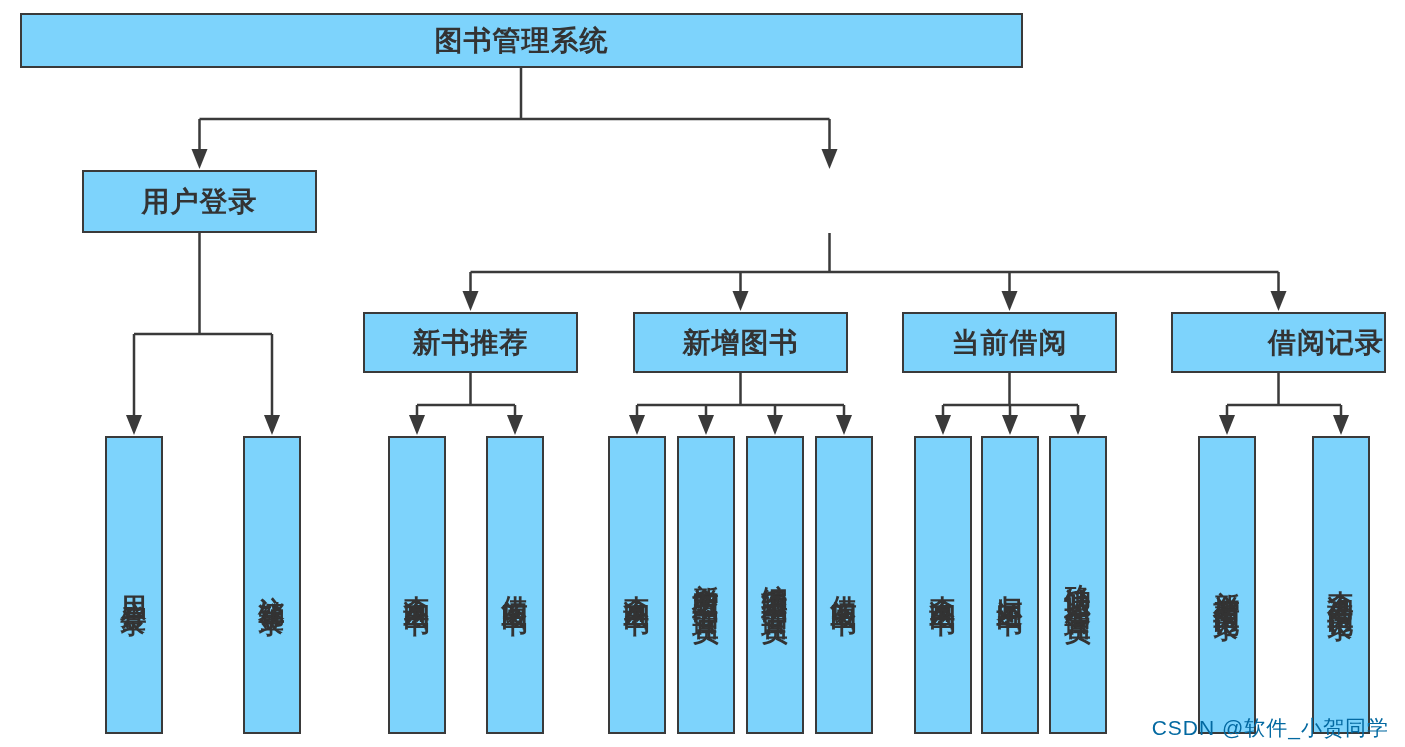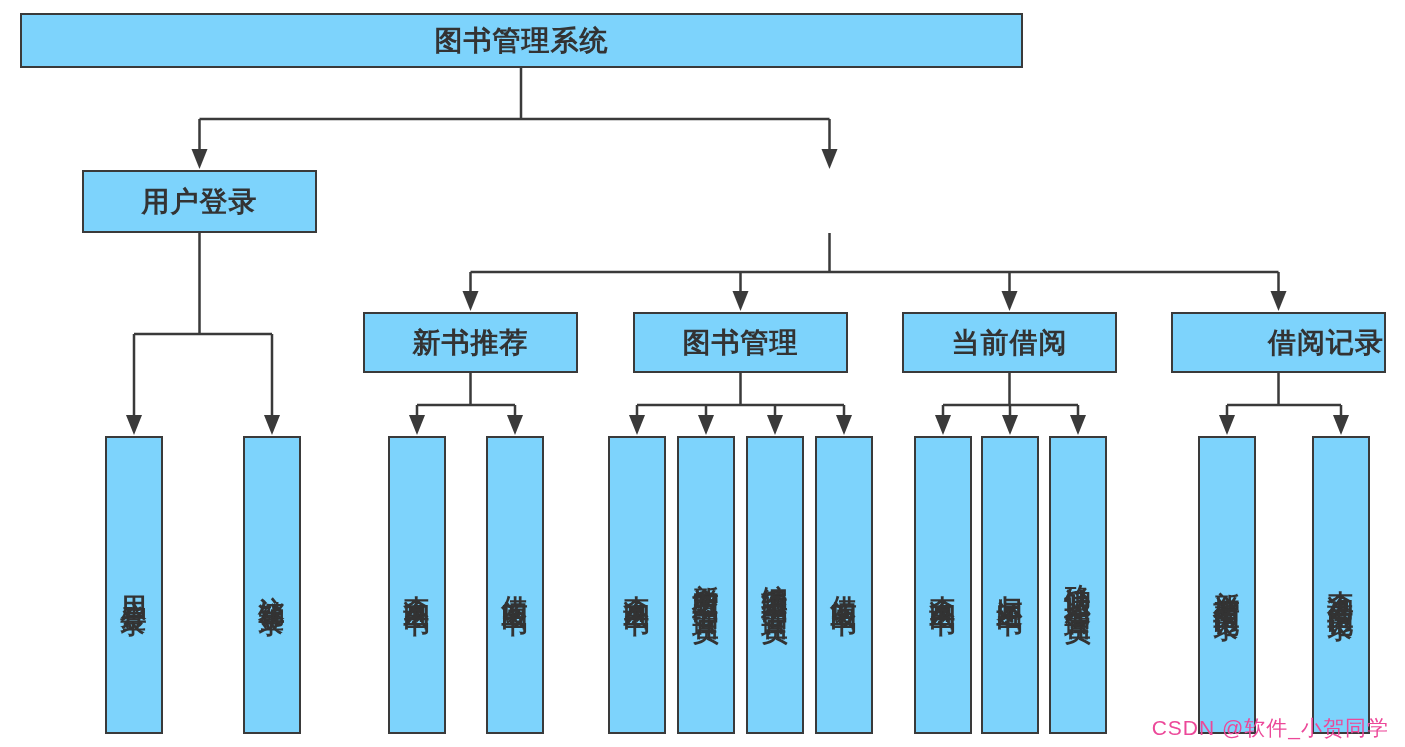"图书管理" span { text: 图书管理 -> 新增图书 }
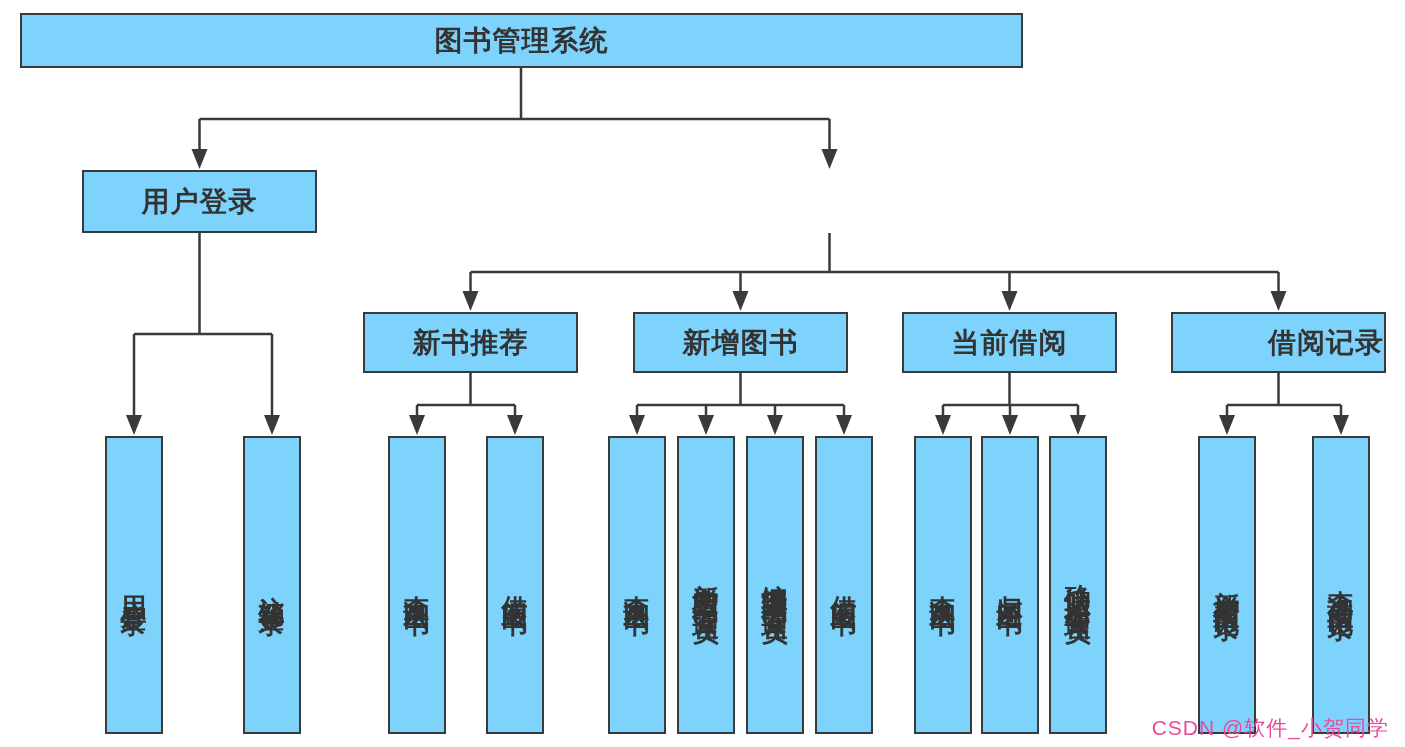"CSDN @软件_小贺同学" .watermark { color: #ec4899 -> #0369a1 }
